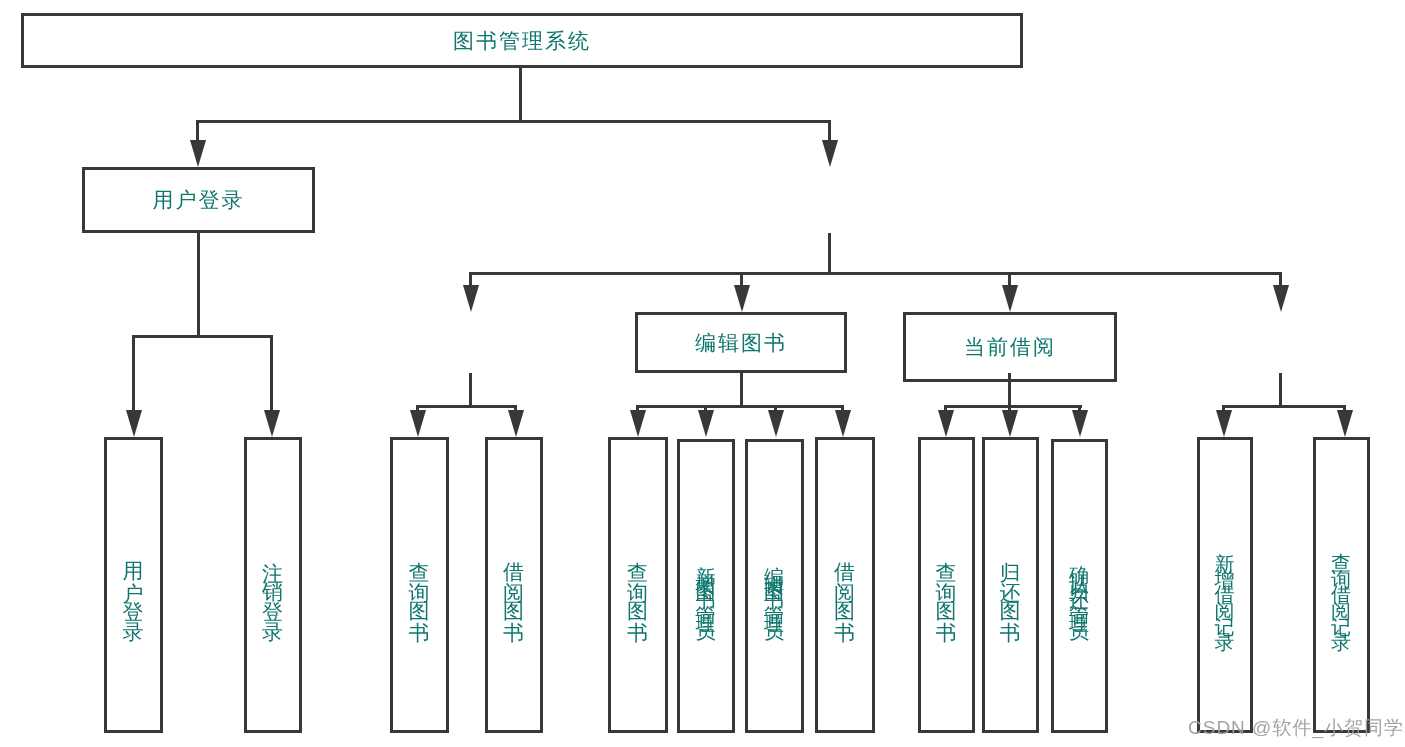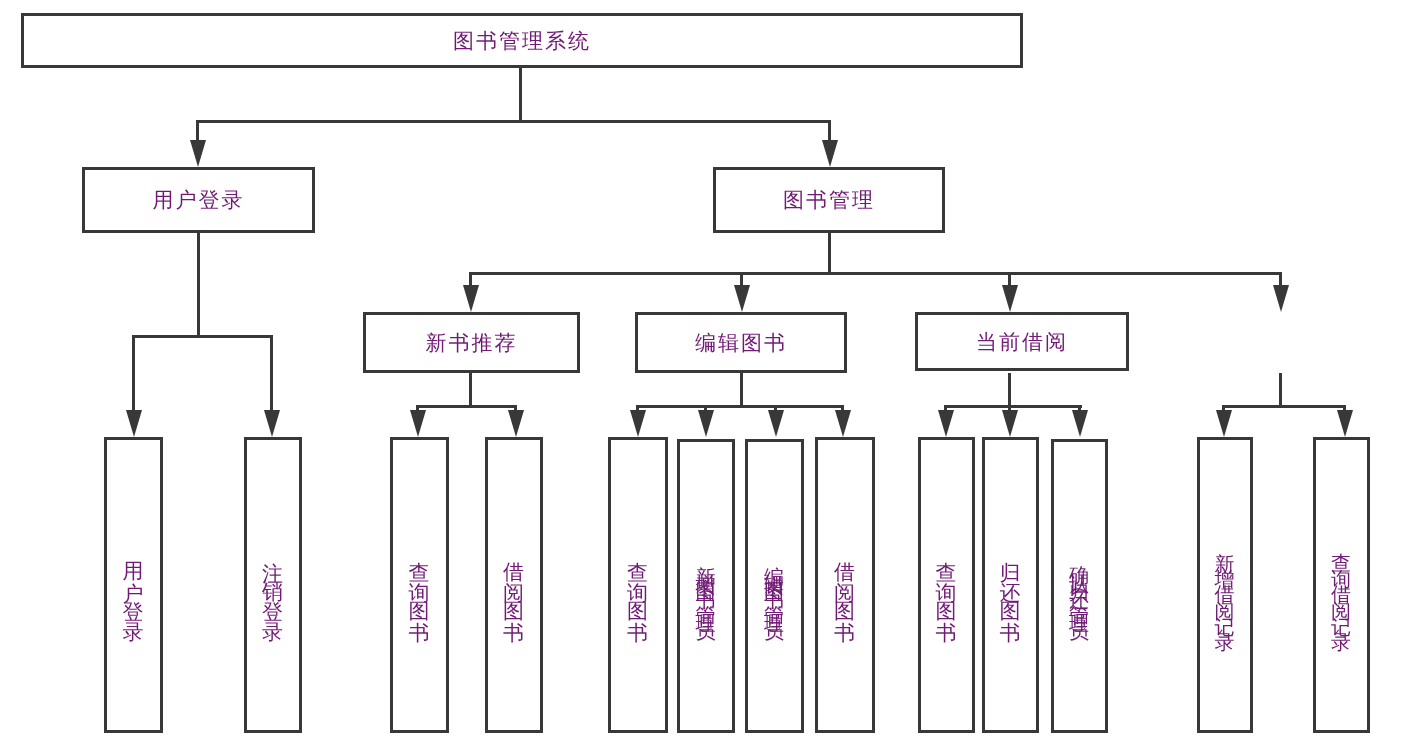"图书管理系统" .box { color: #701a75 -> #0f766e }
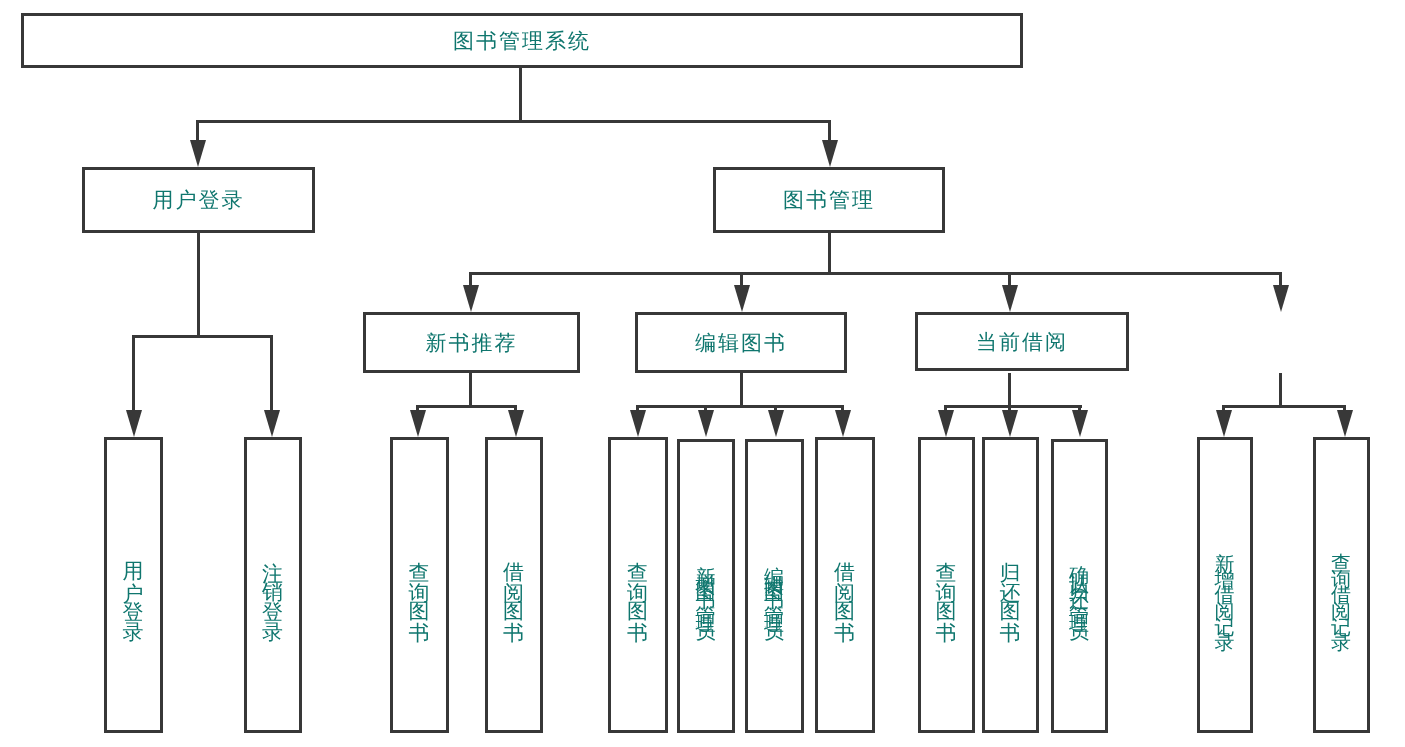"图书管理" div.box { html: <div>图书管理</div> -> none }
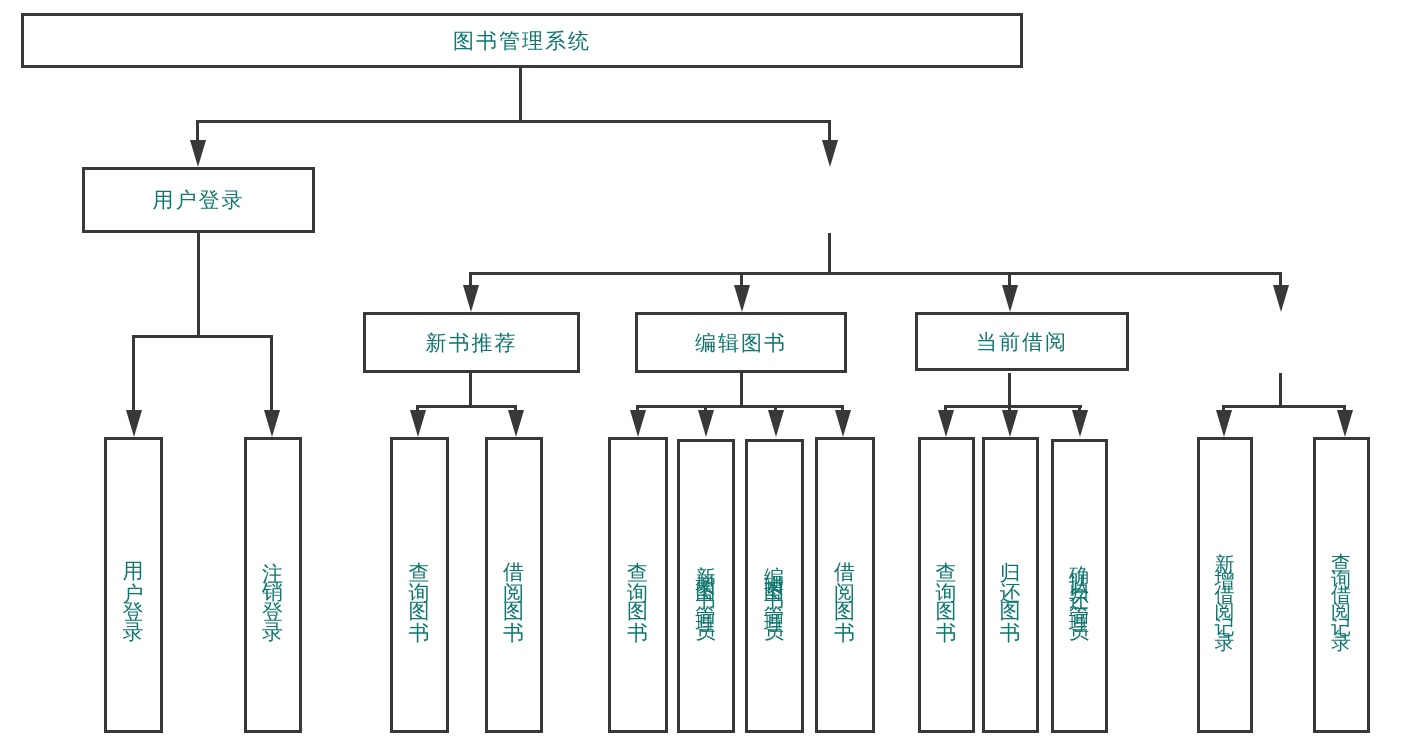"新书推荐" div.box { html: <div>新书推荐</div> -> none }
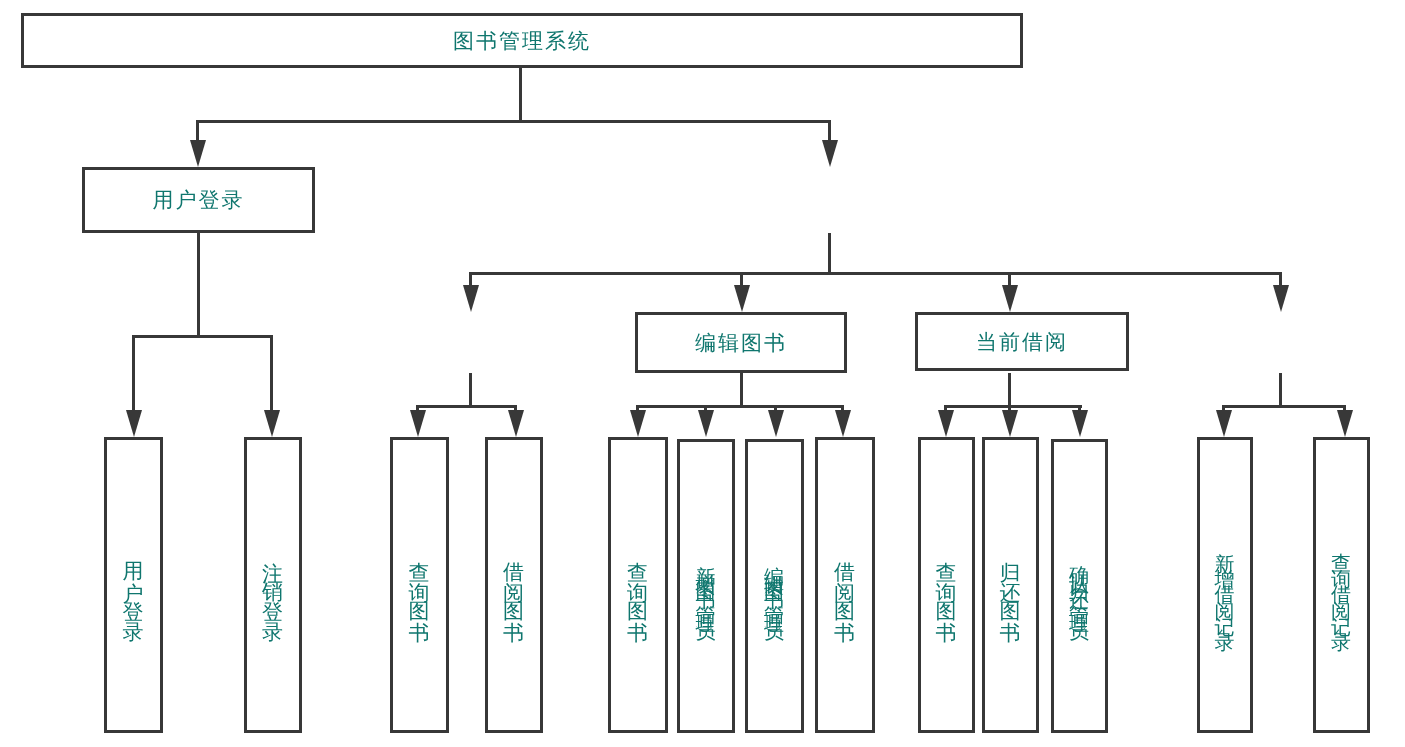"当前借阅" div.box { height: 59px -> 70px; margin-left: 12px -> none }
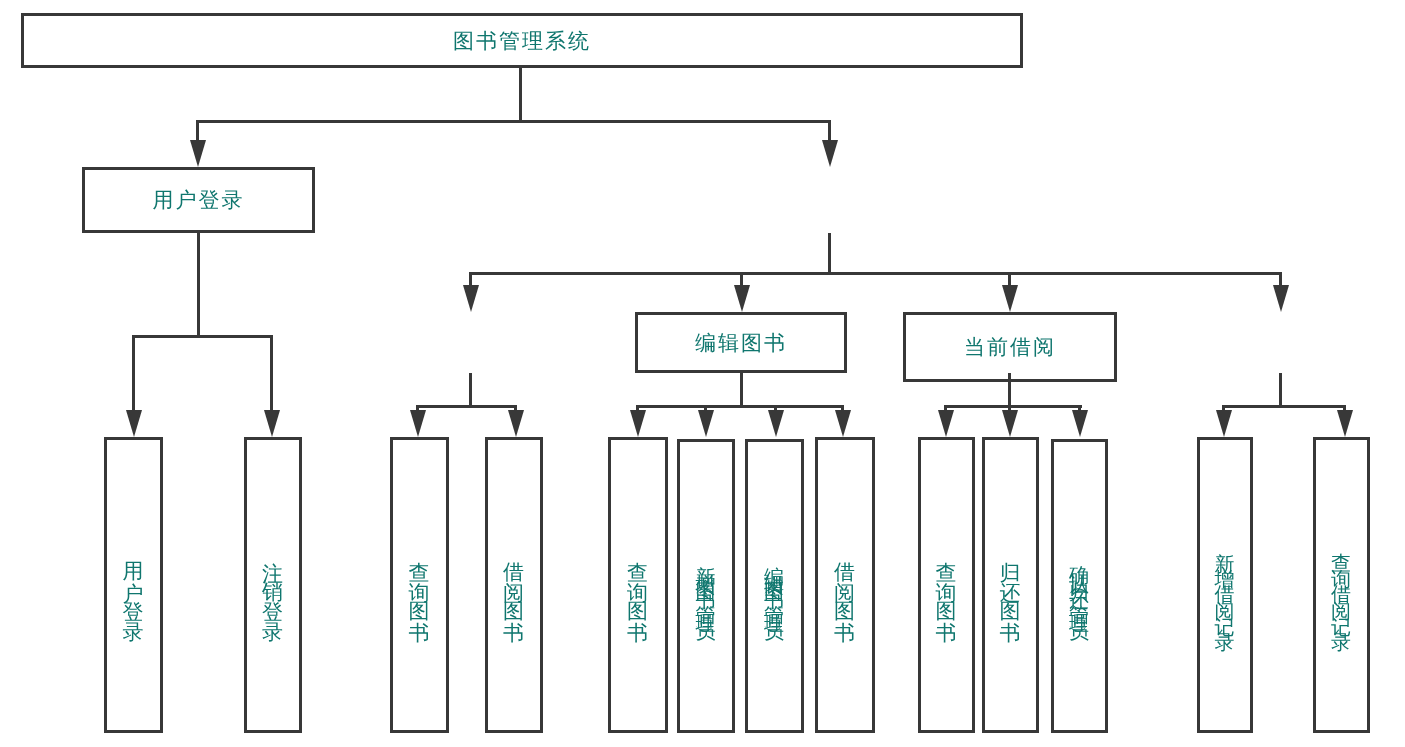"CSDN @软件_小贺同学" div.watermark { html: none -> <div>CSDN @软件_小贺同学</div> }
